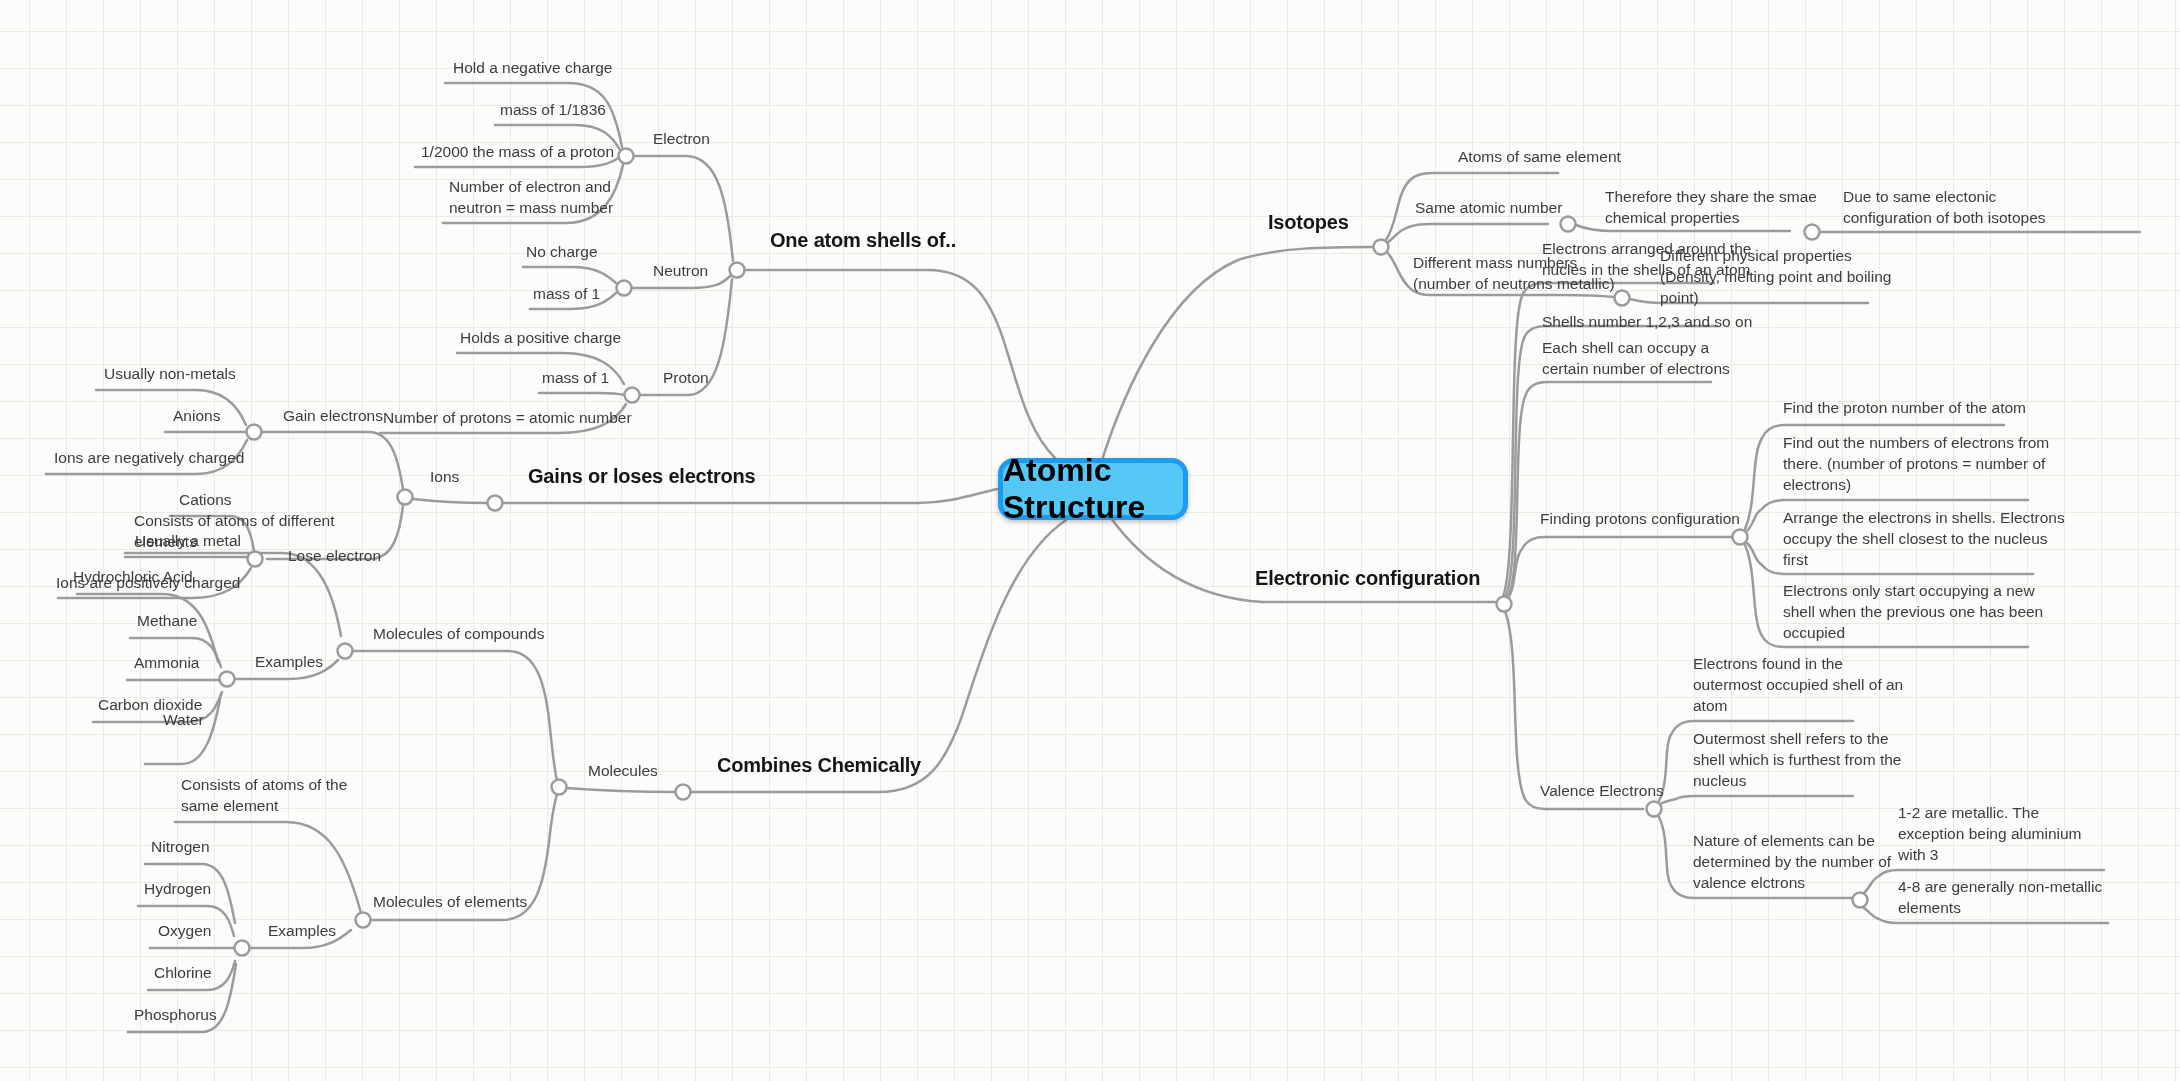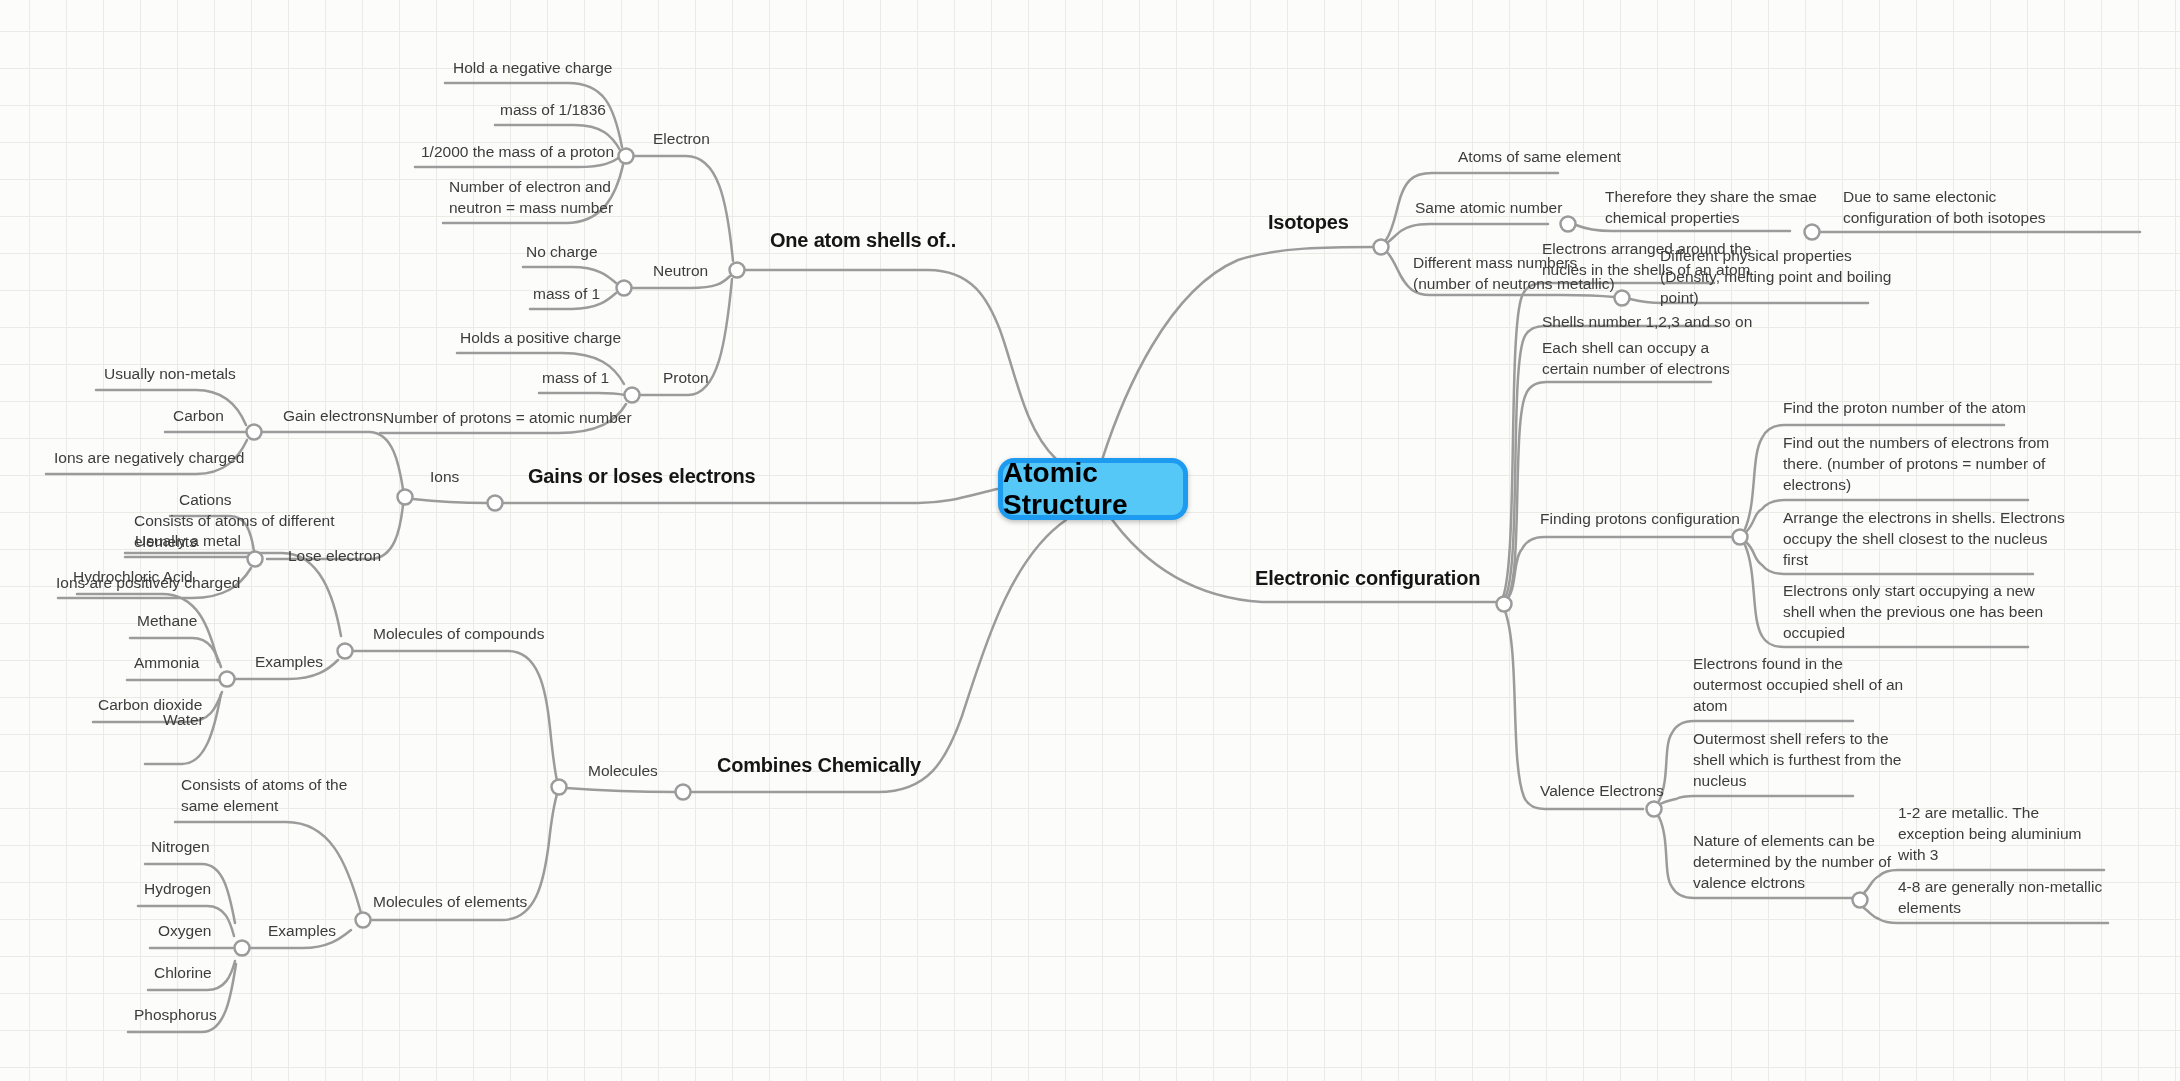"Carbon" div.node { text: Carbon -> Anions }
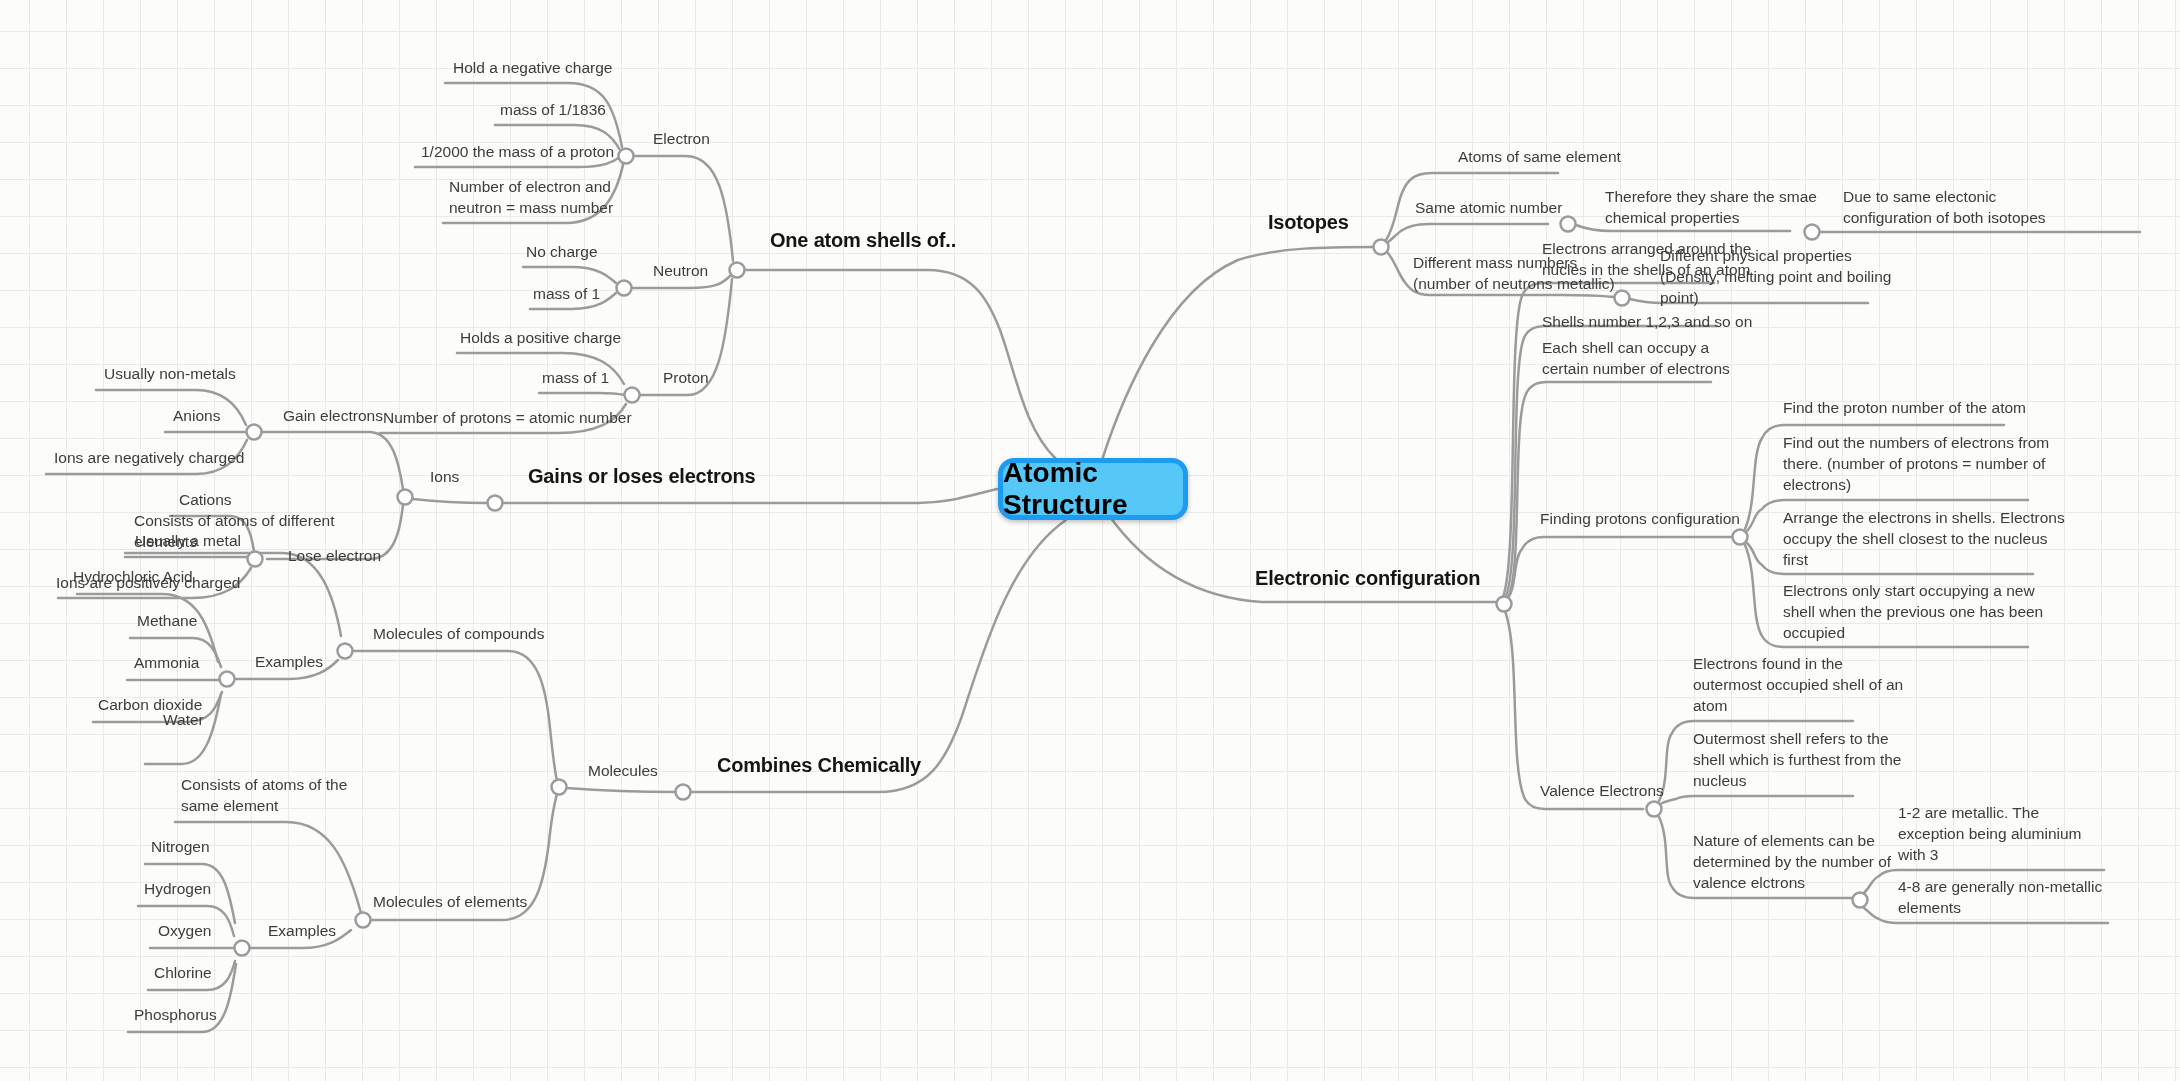"Atomic Structure" #central span { font-size: 28px -> 32px }
